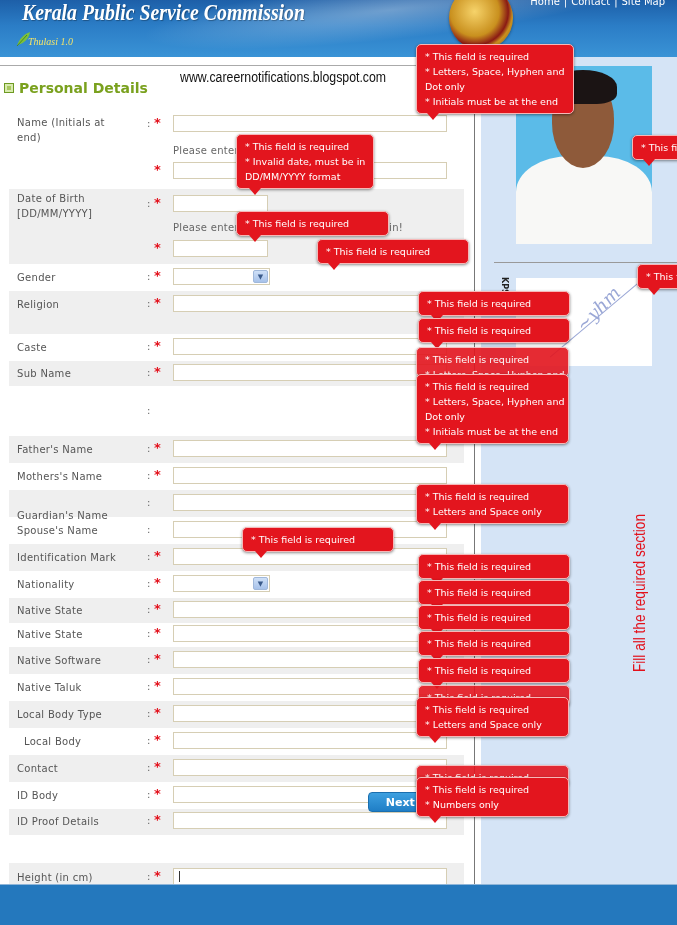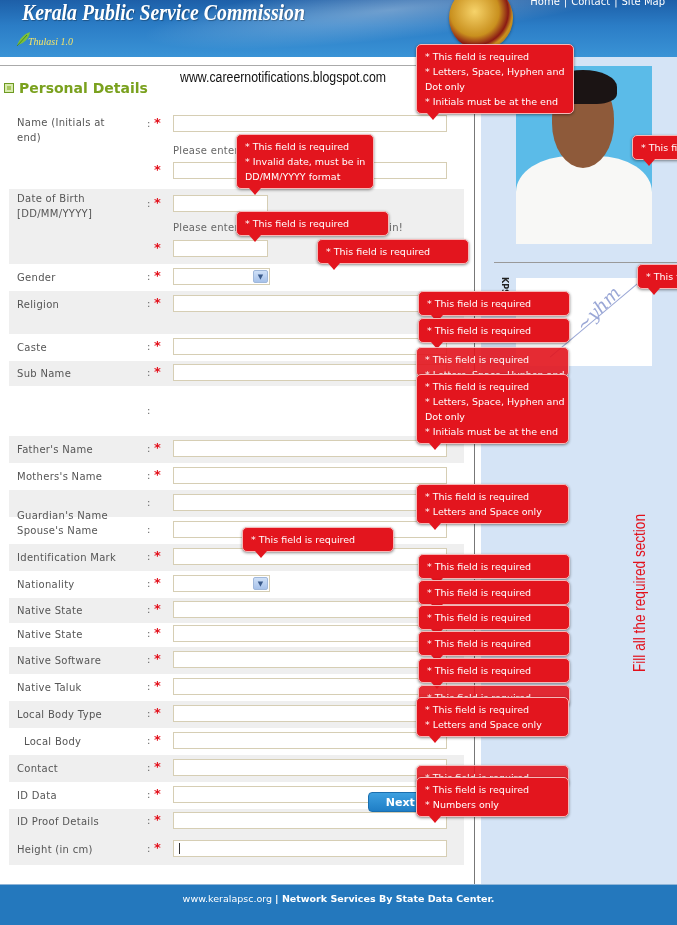"ID Data" div.lbl { text: Data -> Body }
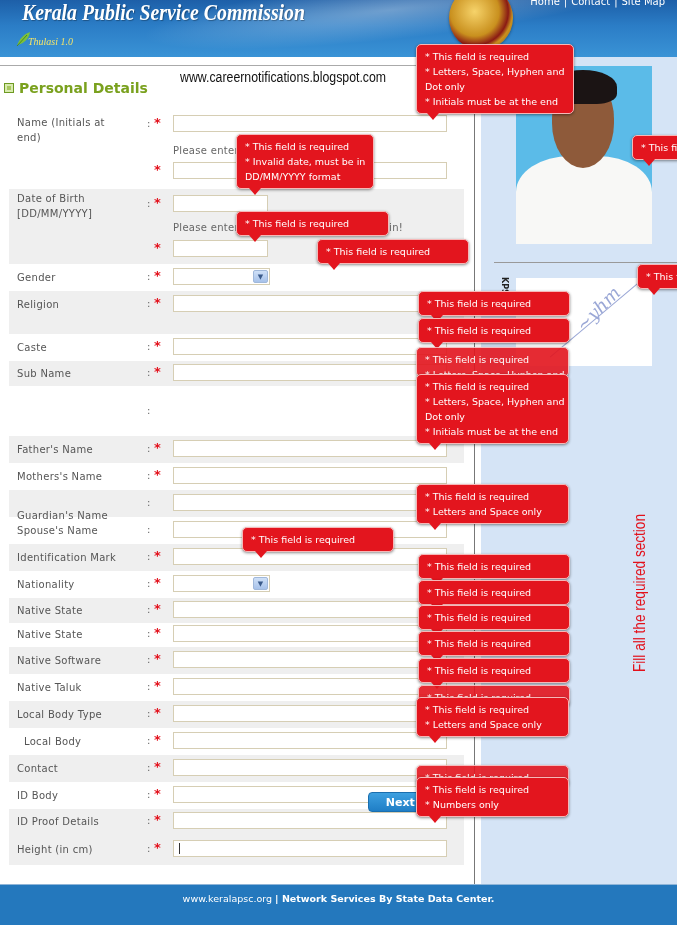"Height (in cm)" div.row { margin-top: none -> 28px }
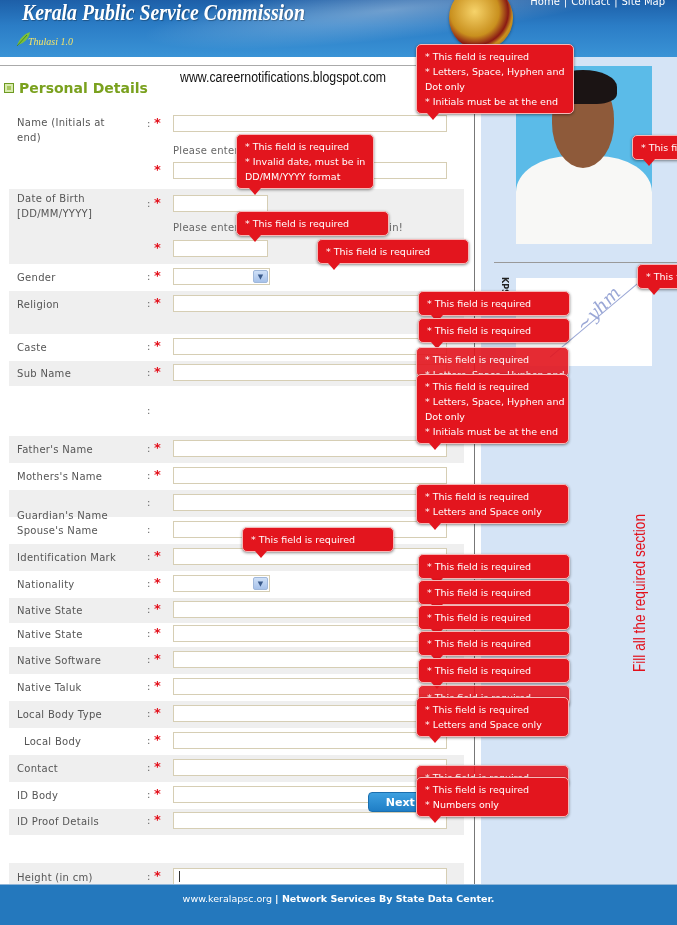"www.keralapsc.org | Network Services By" div { html: <div> <span>www.keralapsc.org</span> <b>| Network Services By State Data Center.</b> </div> -> none }
